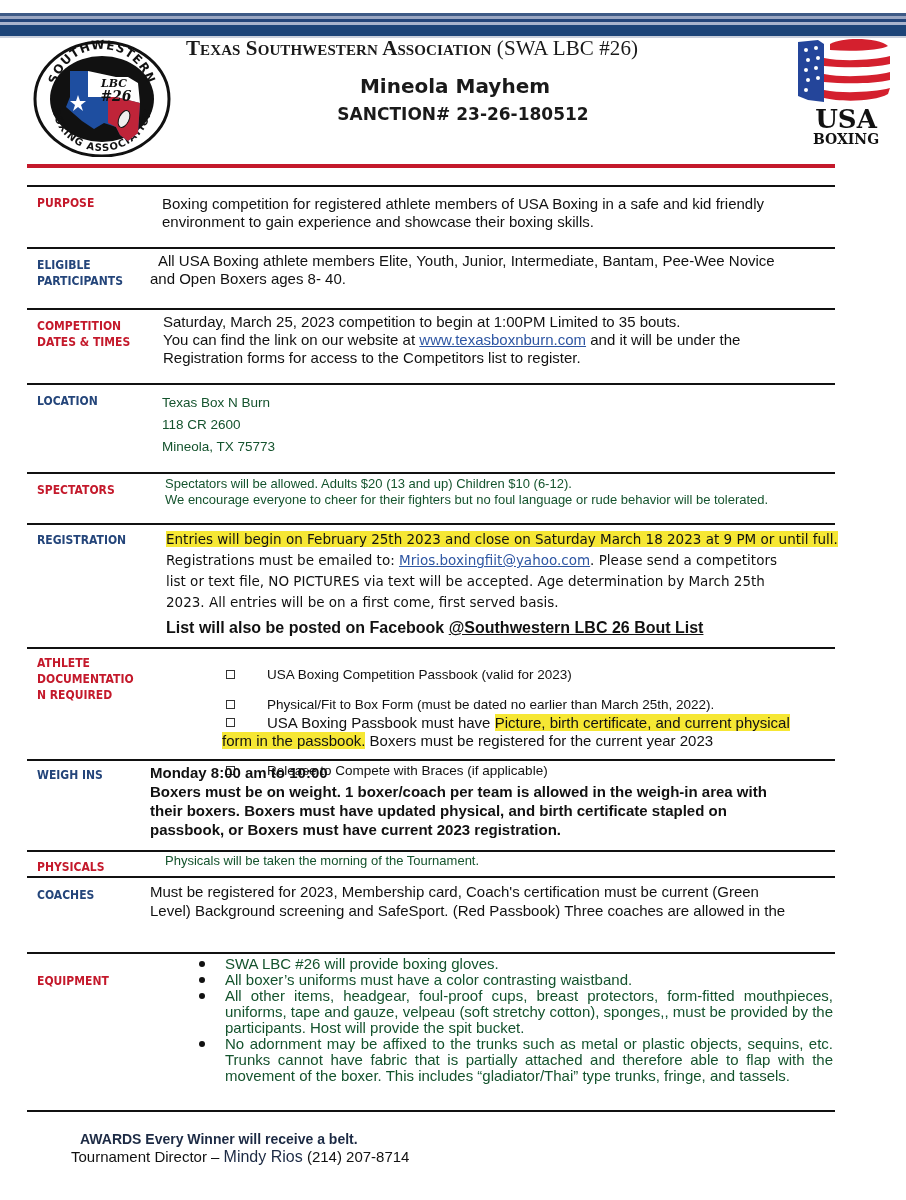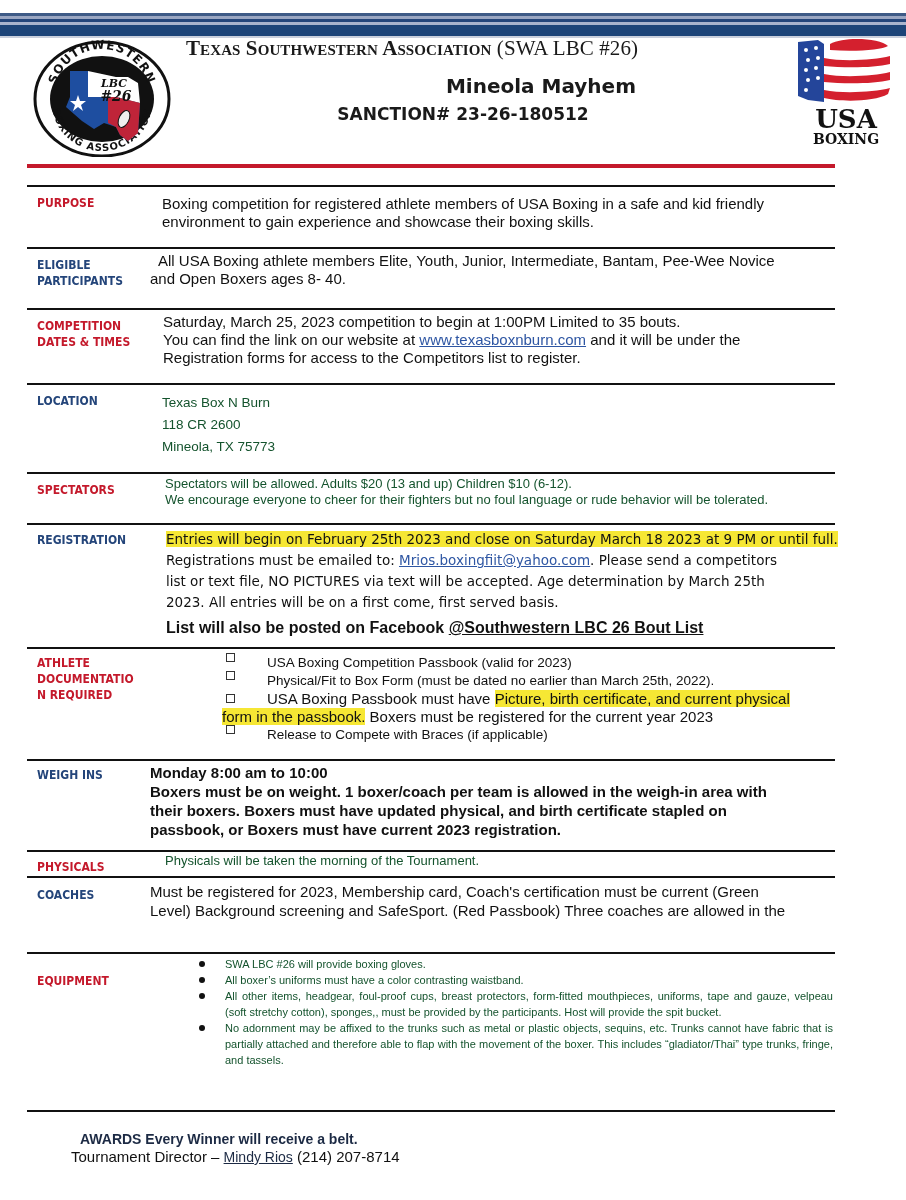"Mineola Mayhem" .hdr-event { left: 290px -> 282px; text-align: right -> center }
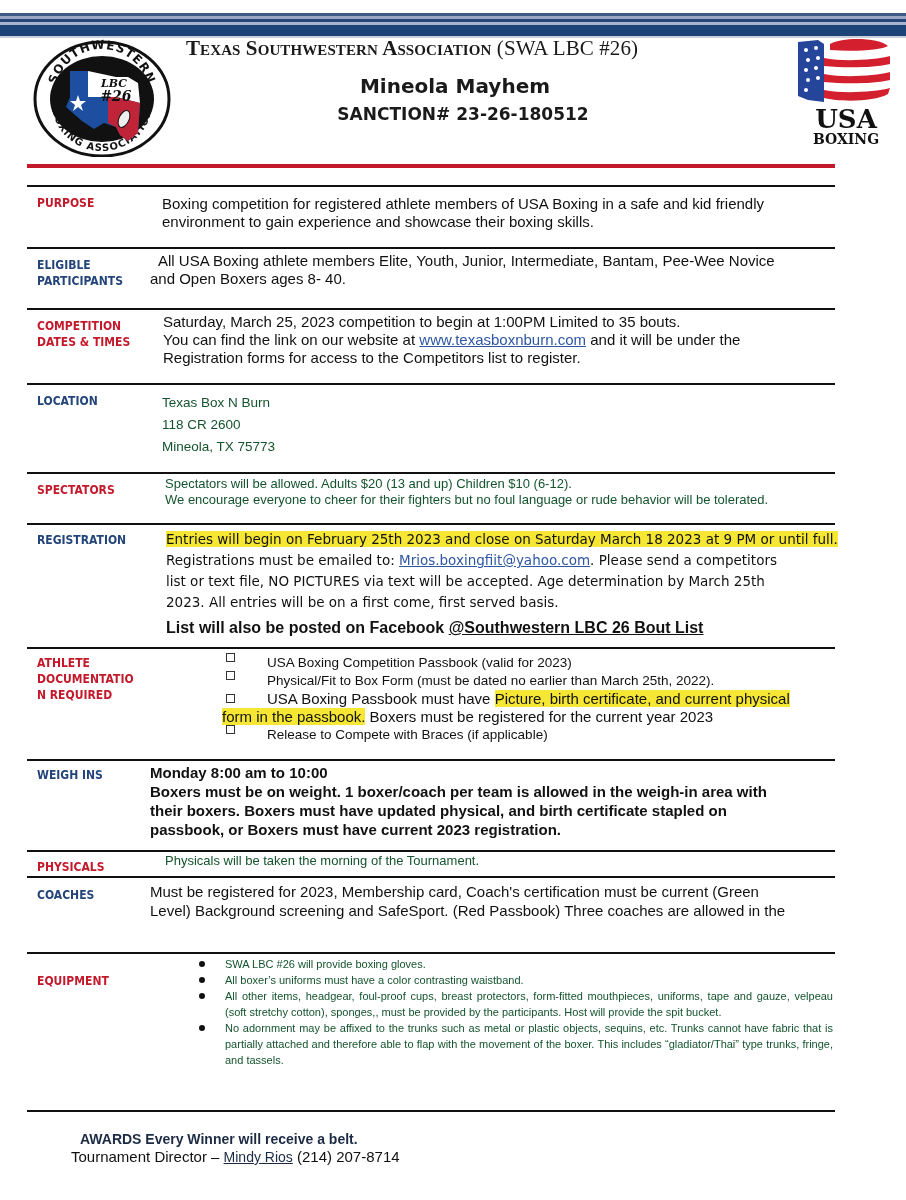"USA Boxing Competition Passbook (valid" .checkrow { align-items: flex-start -> center; margin-top: none -> 12px }
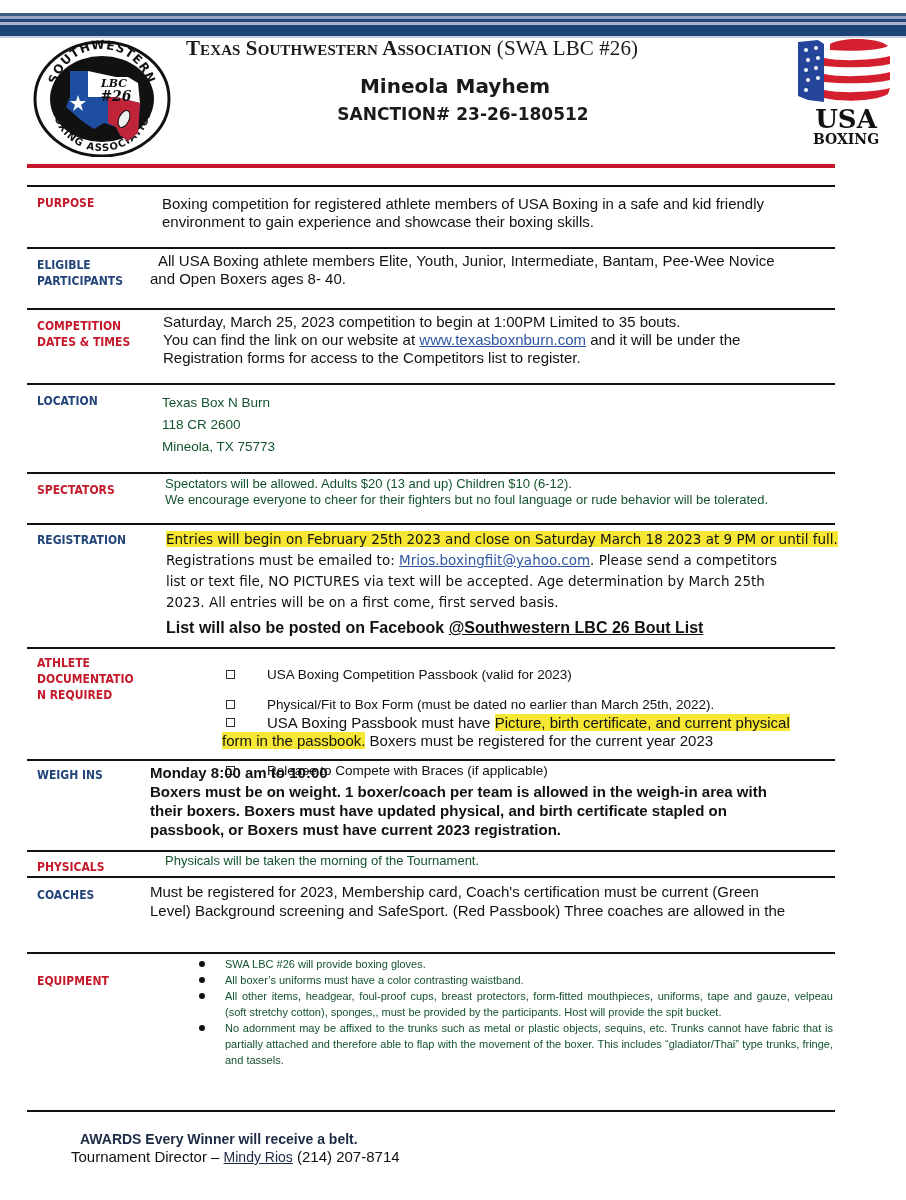"SWA LBC #26 will provide" ul.bullet-list { font-size: 11px -> 15px }
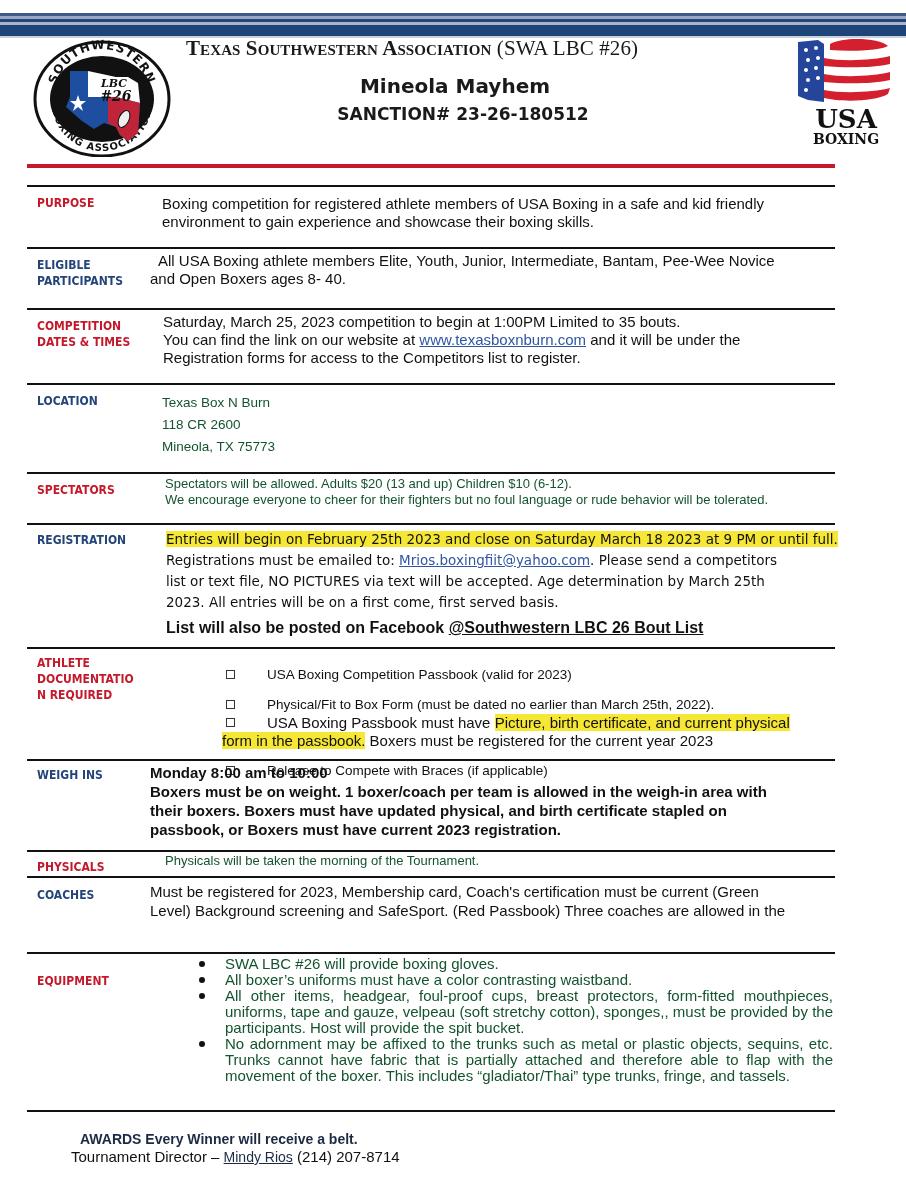"Mindy Rios" span { font-size: 14px -> 16px; text-decoration: underline -> none }
